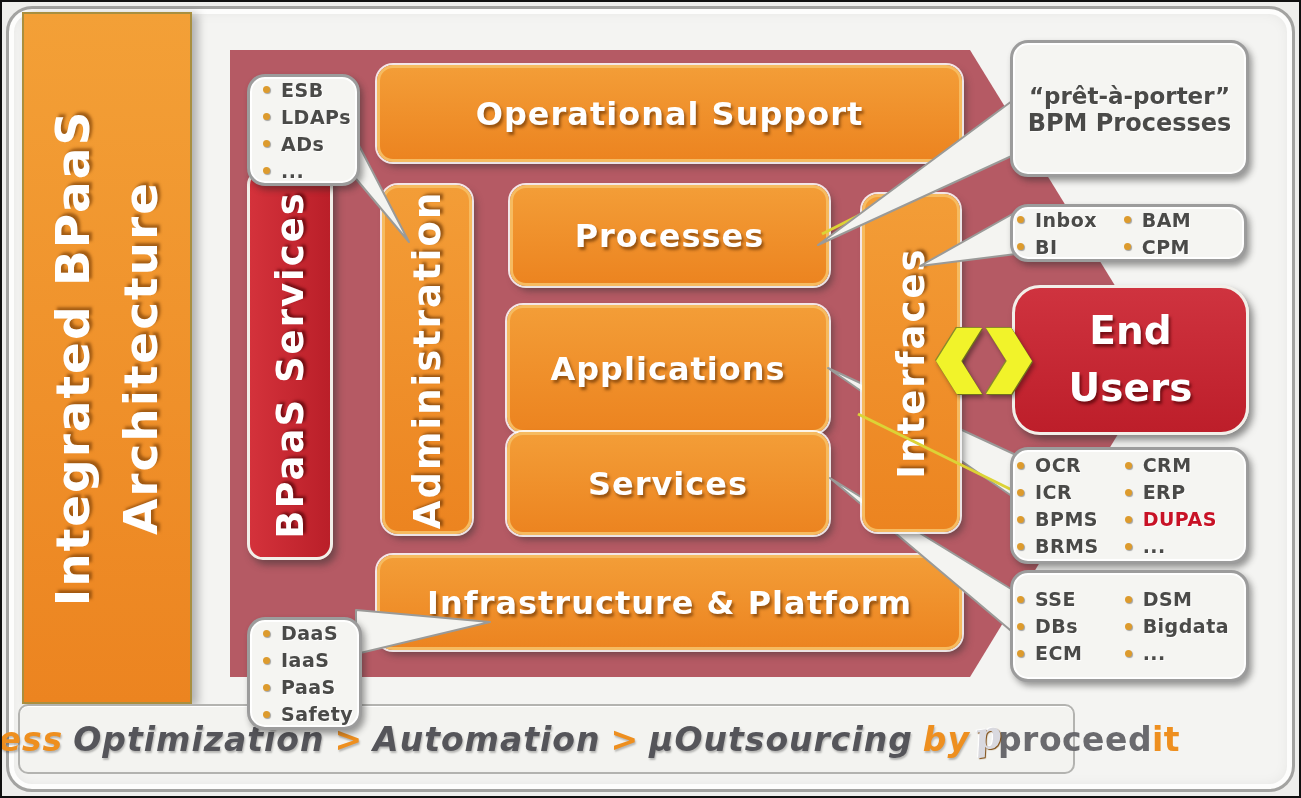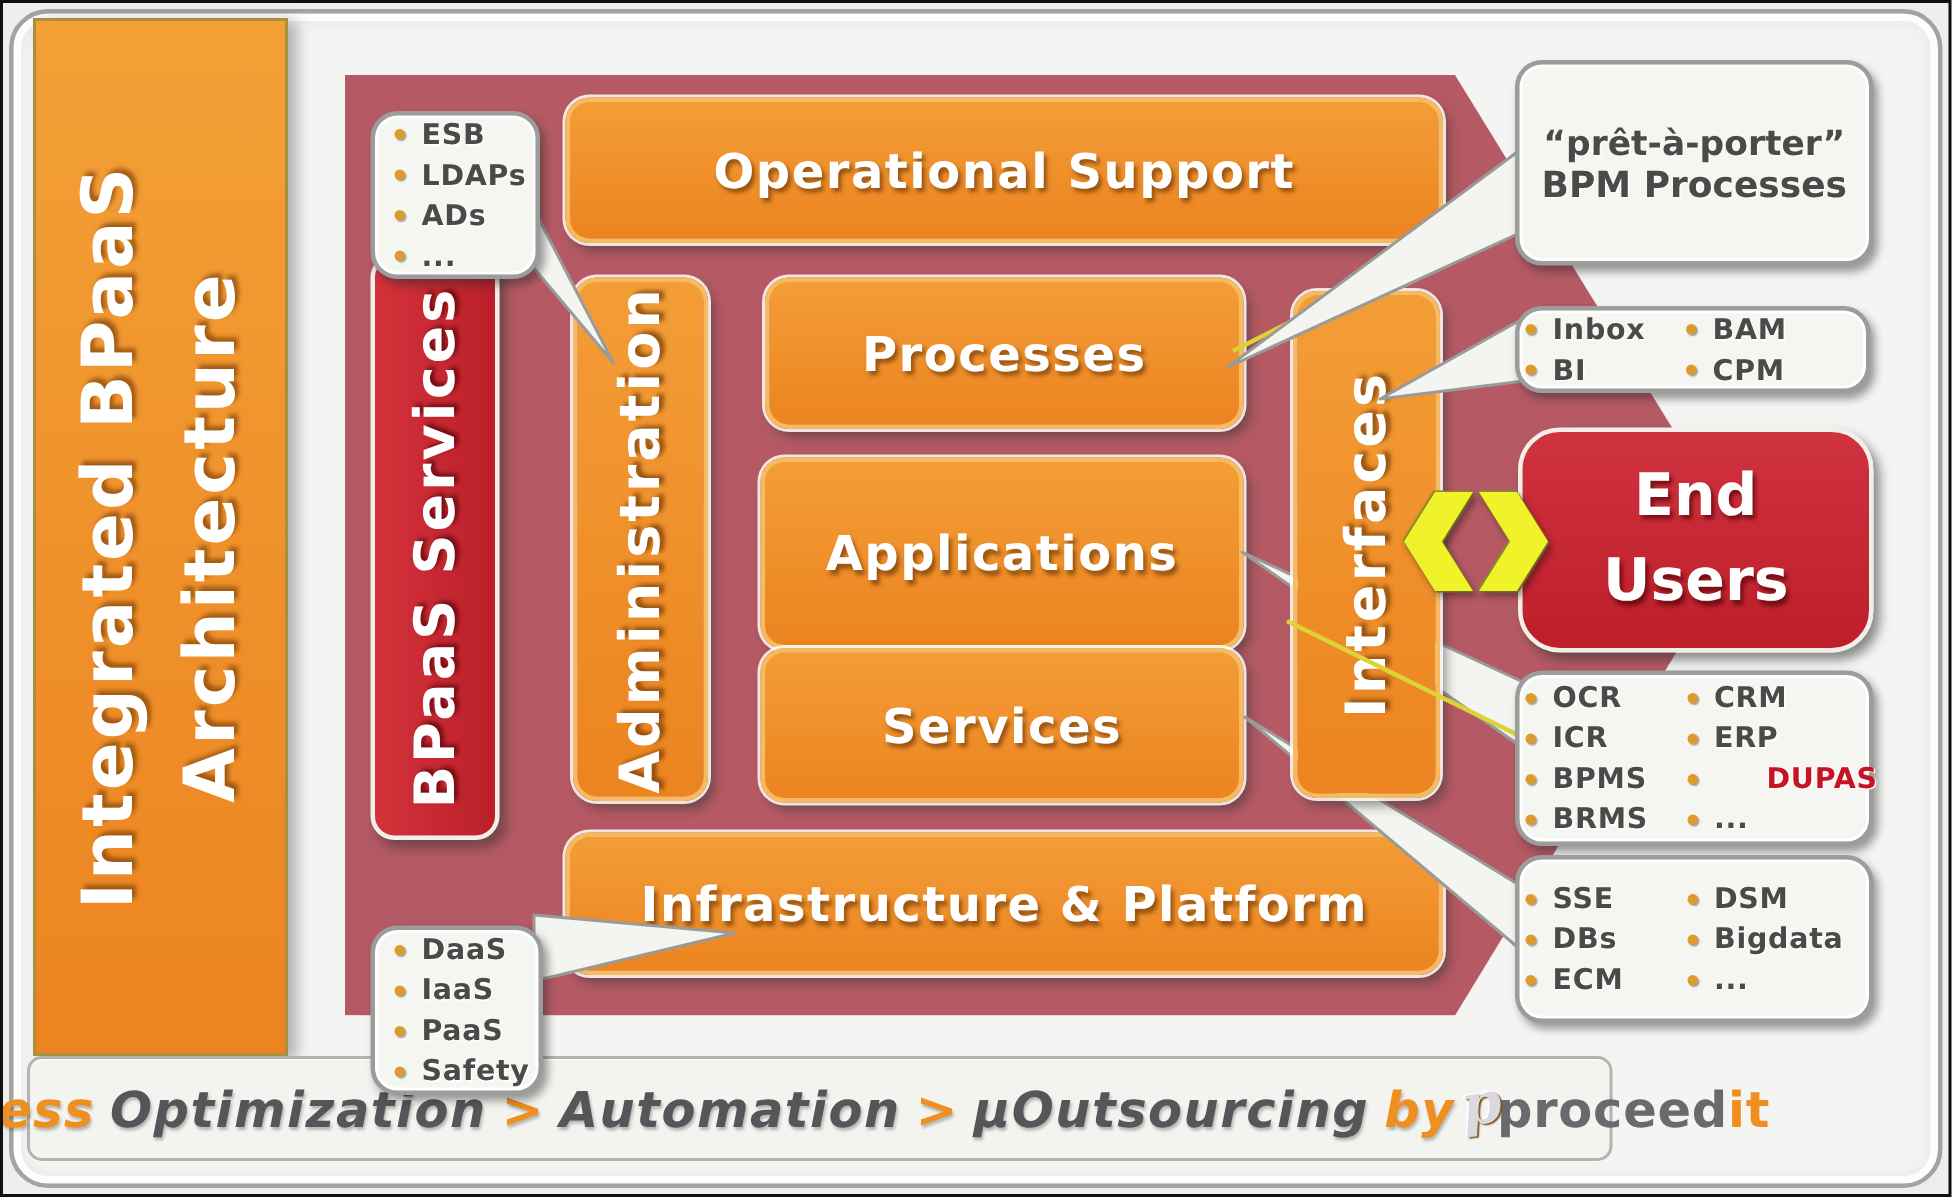"DUPAS" .itm.hl { margin-left: 35px -> none }
